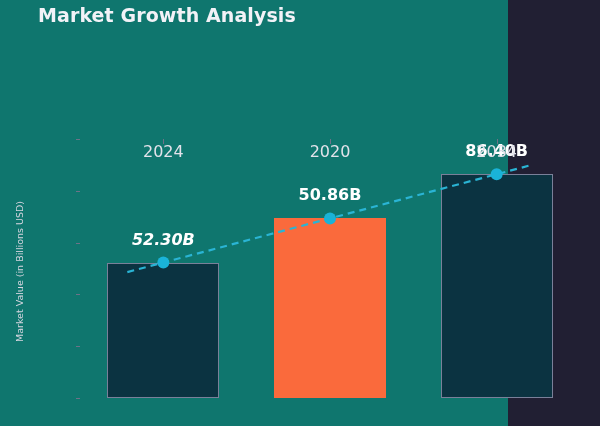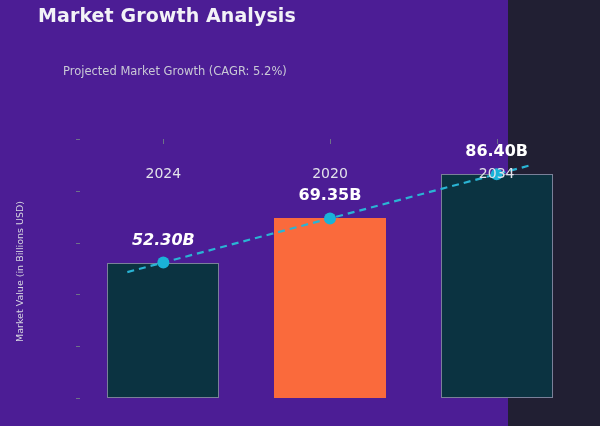"Market Growth Analysis" #figure { background: #4c1d95 -> #0f766e }
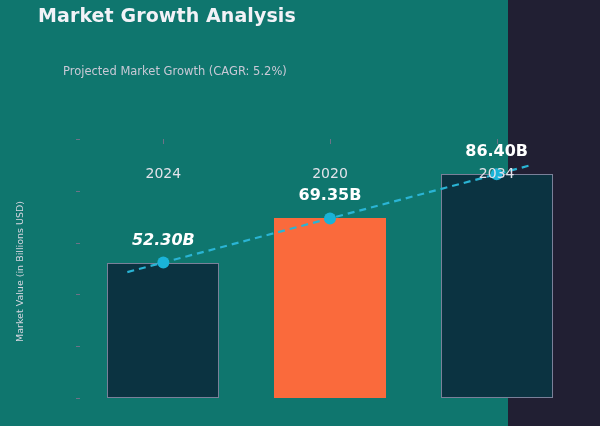"Projected Market Growth (CAGR: 5.2%)" div { html: <div>Projected Market Growth (CAGR: 5.2%)</div> -> none }
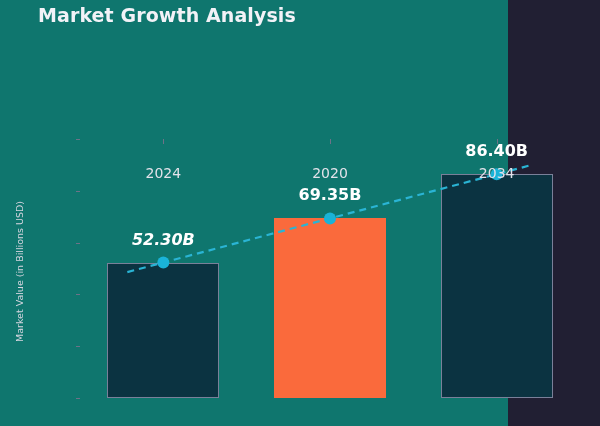"2024" .xtick-label { font-size: 14px -> 16px; top: 26px -> 3px }
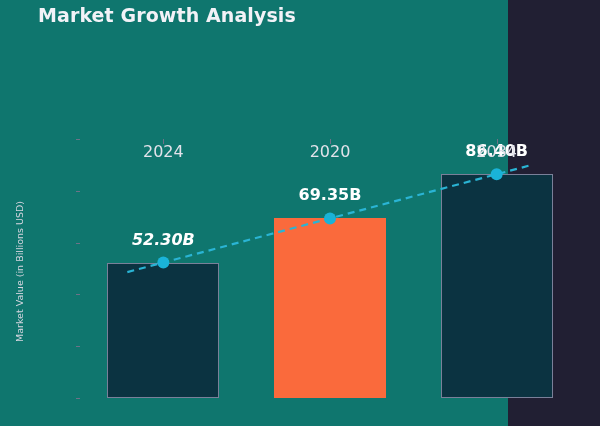"69.35B" div.bar-value { text: 69.35B -> 50.86B }
